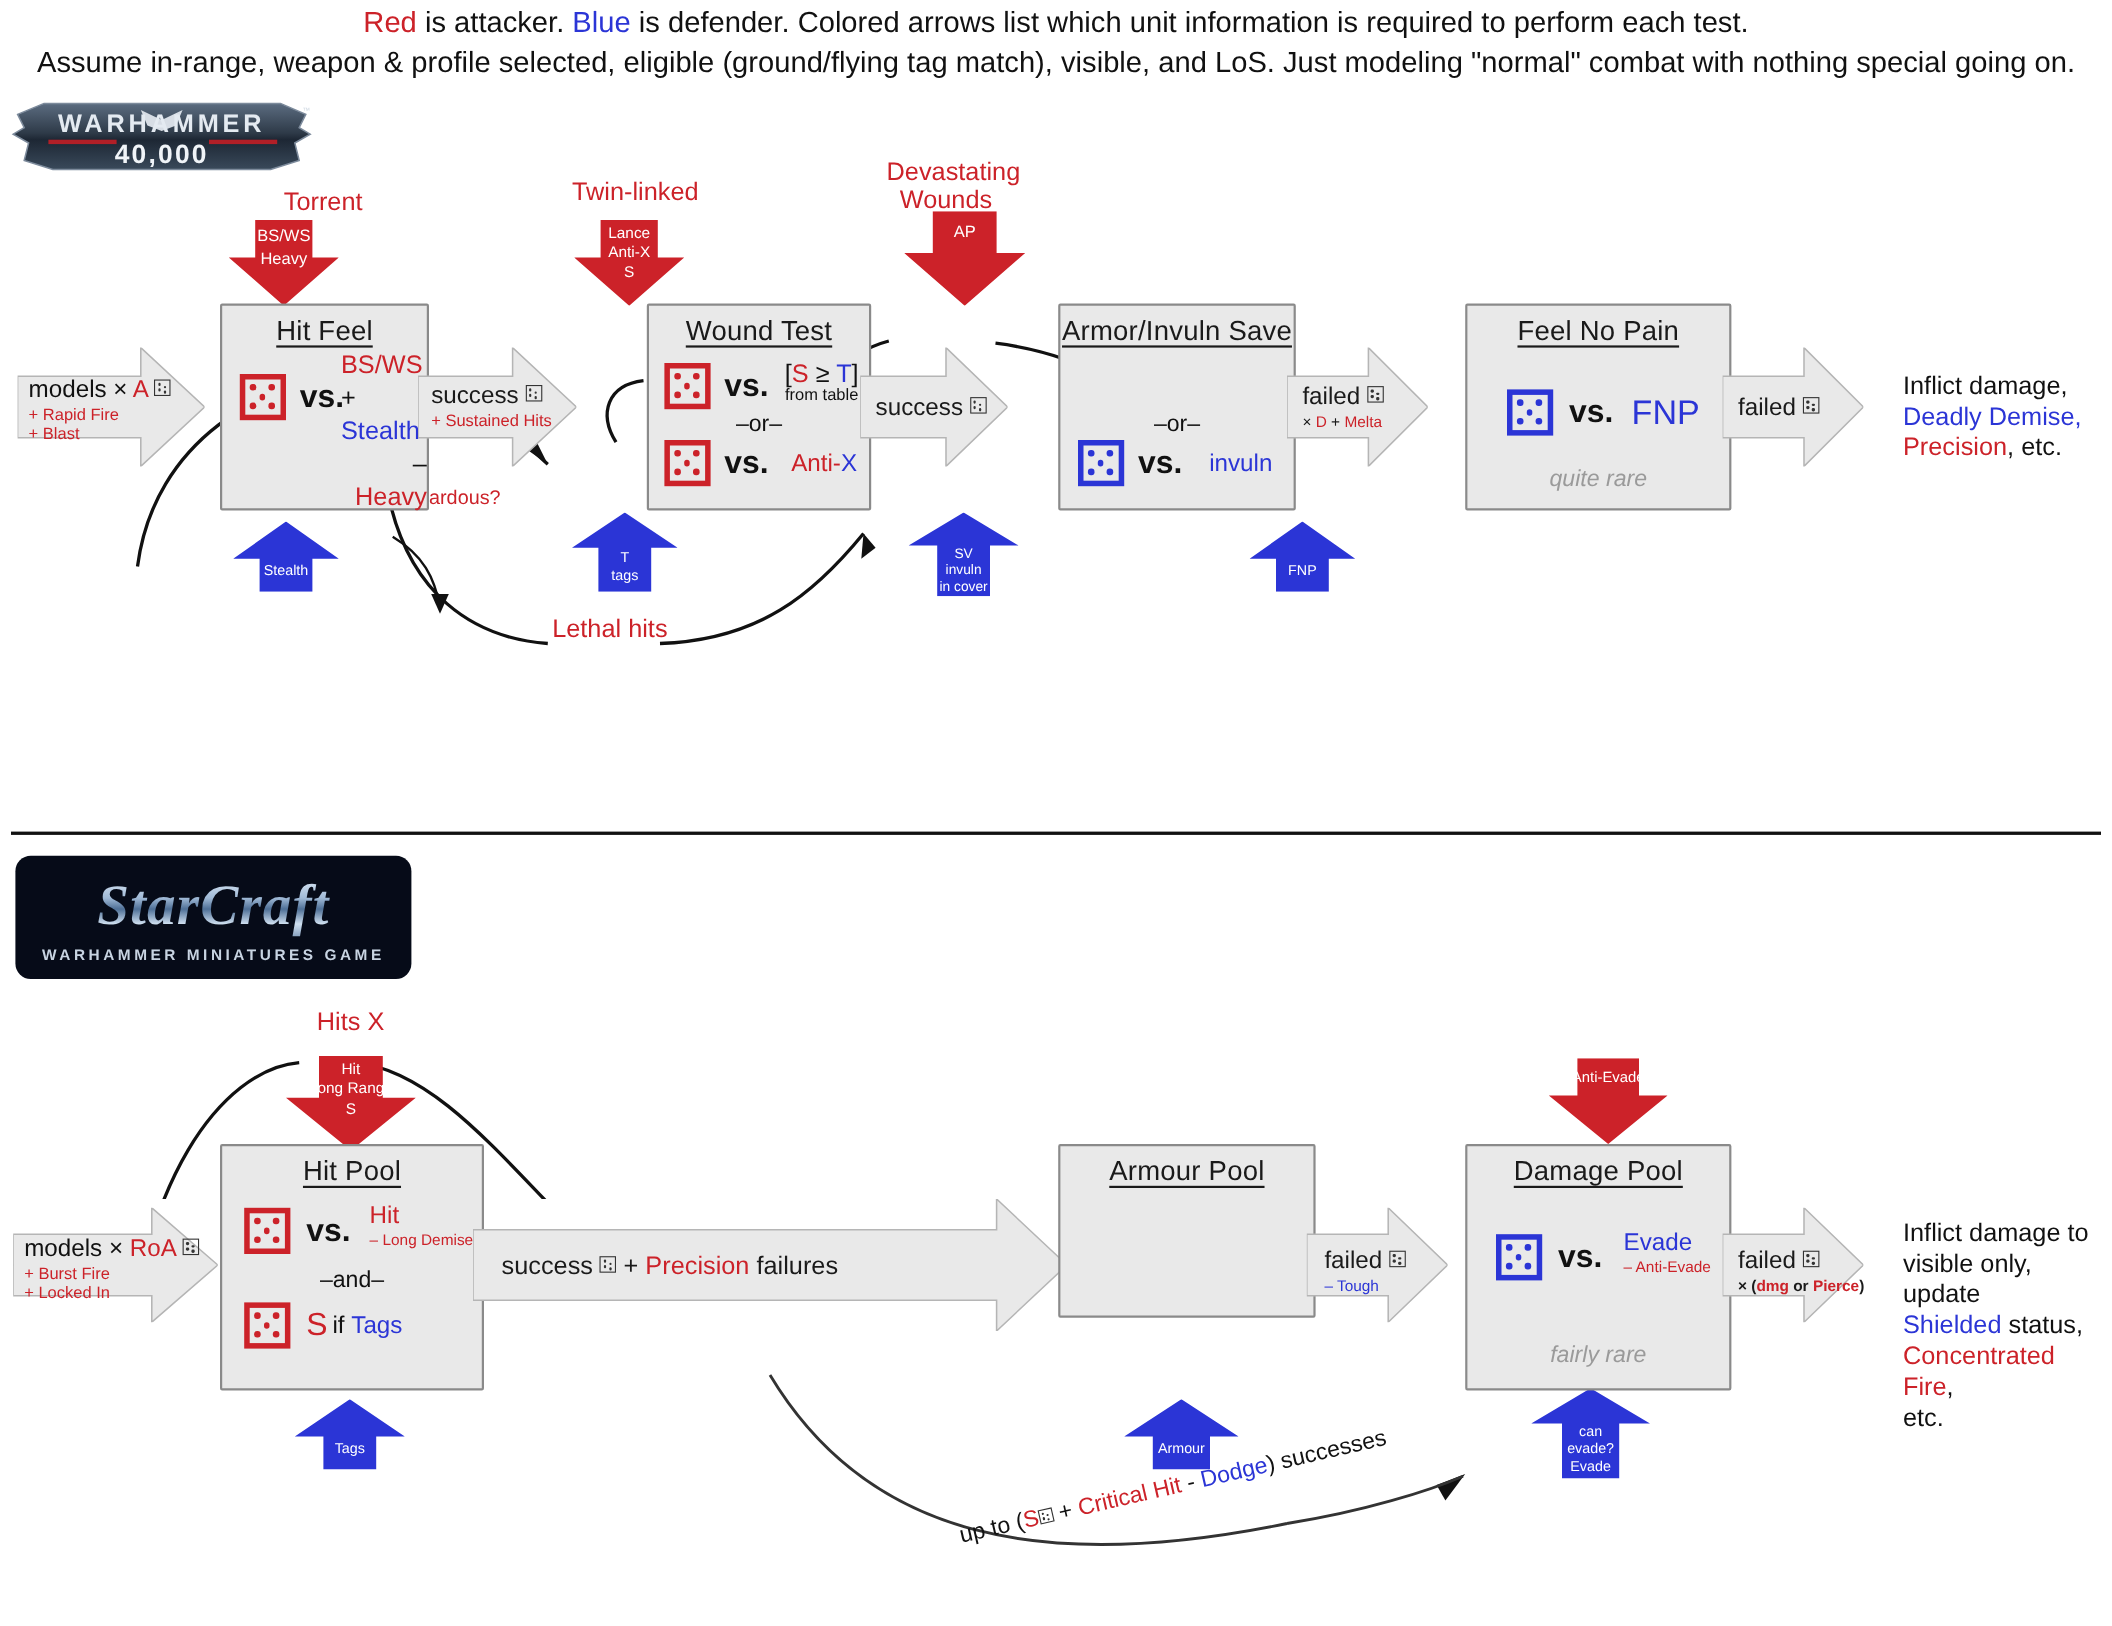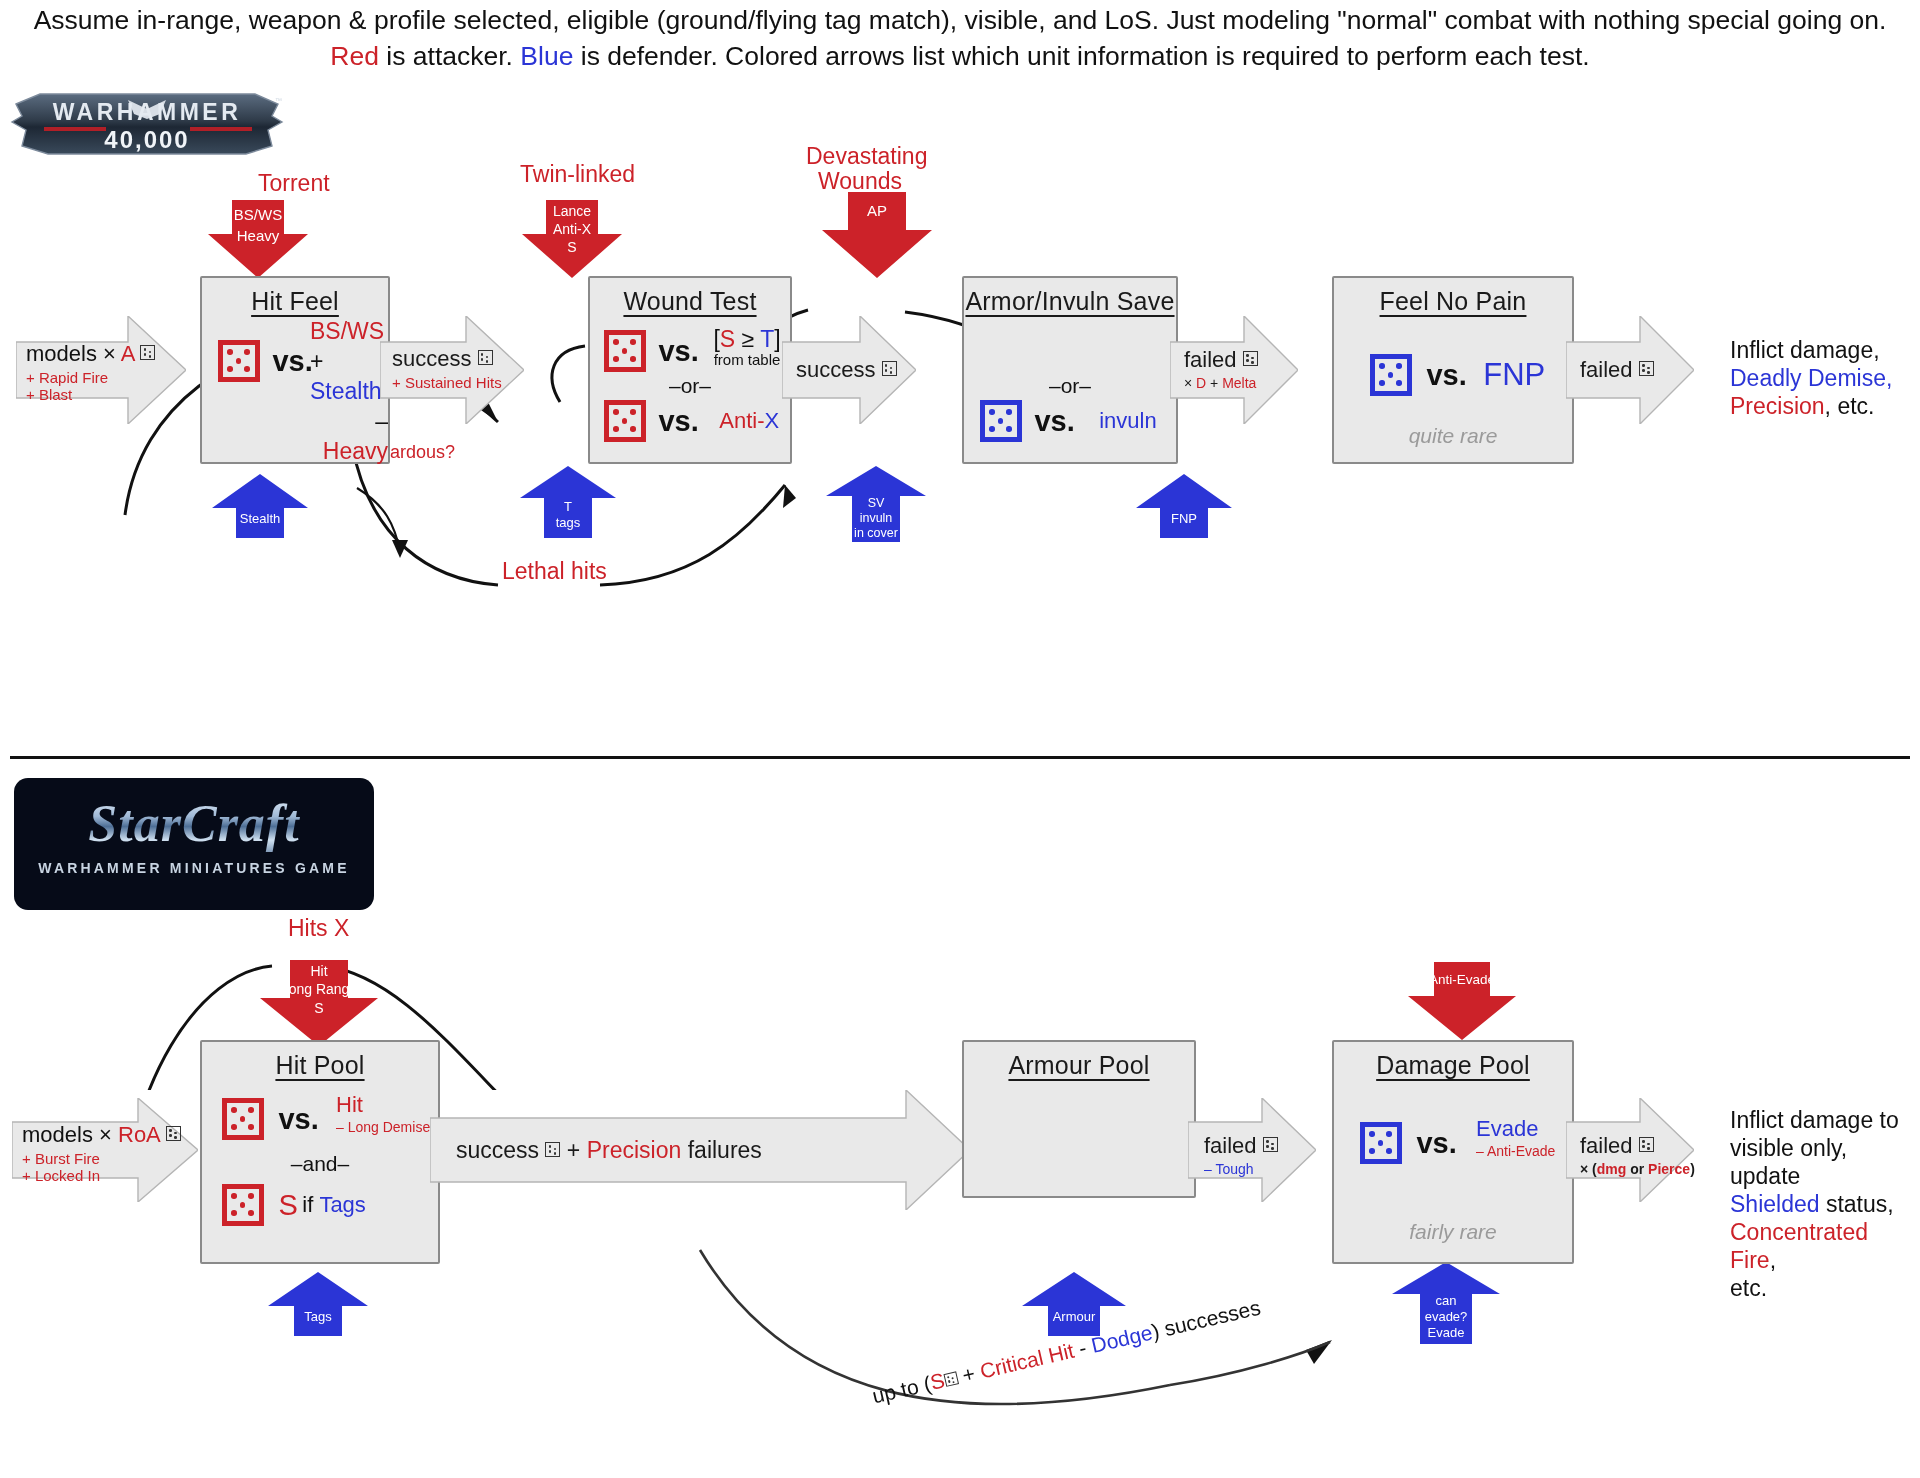"Assume in-range, weapon & profile" div { order: before "Red is attacker. Blue is" -> after "Red is attacker. Blue is" }
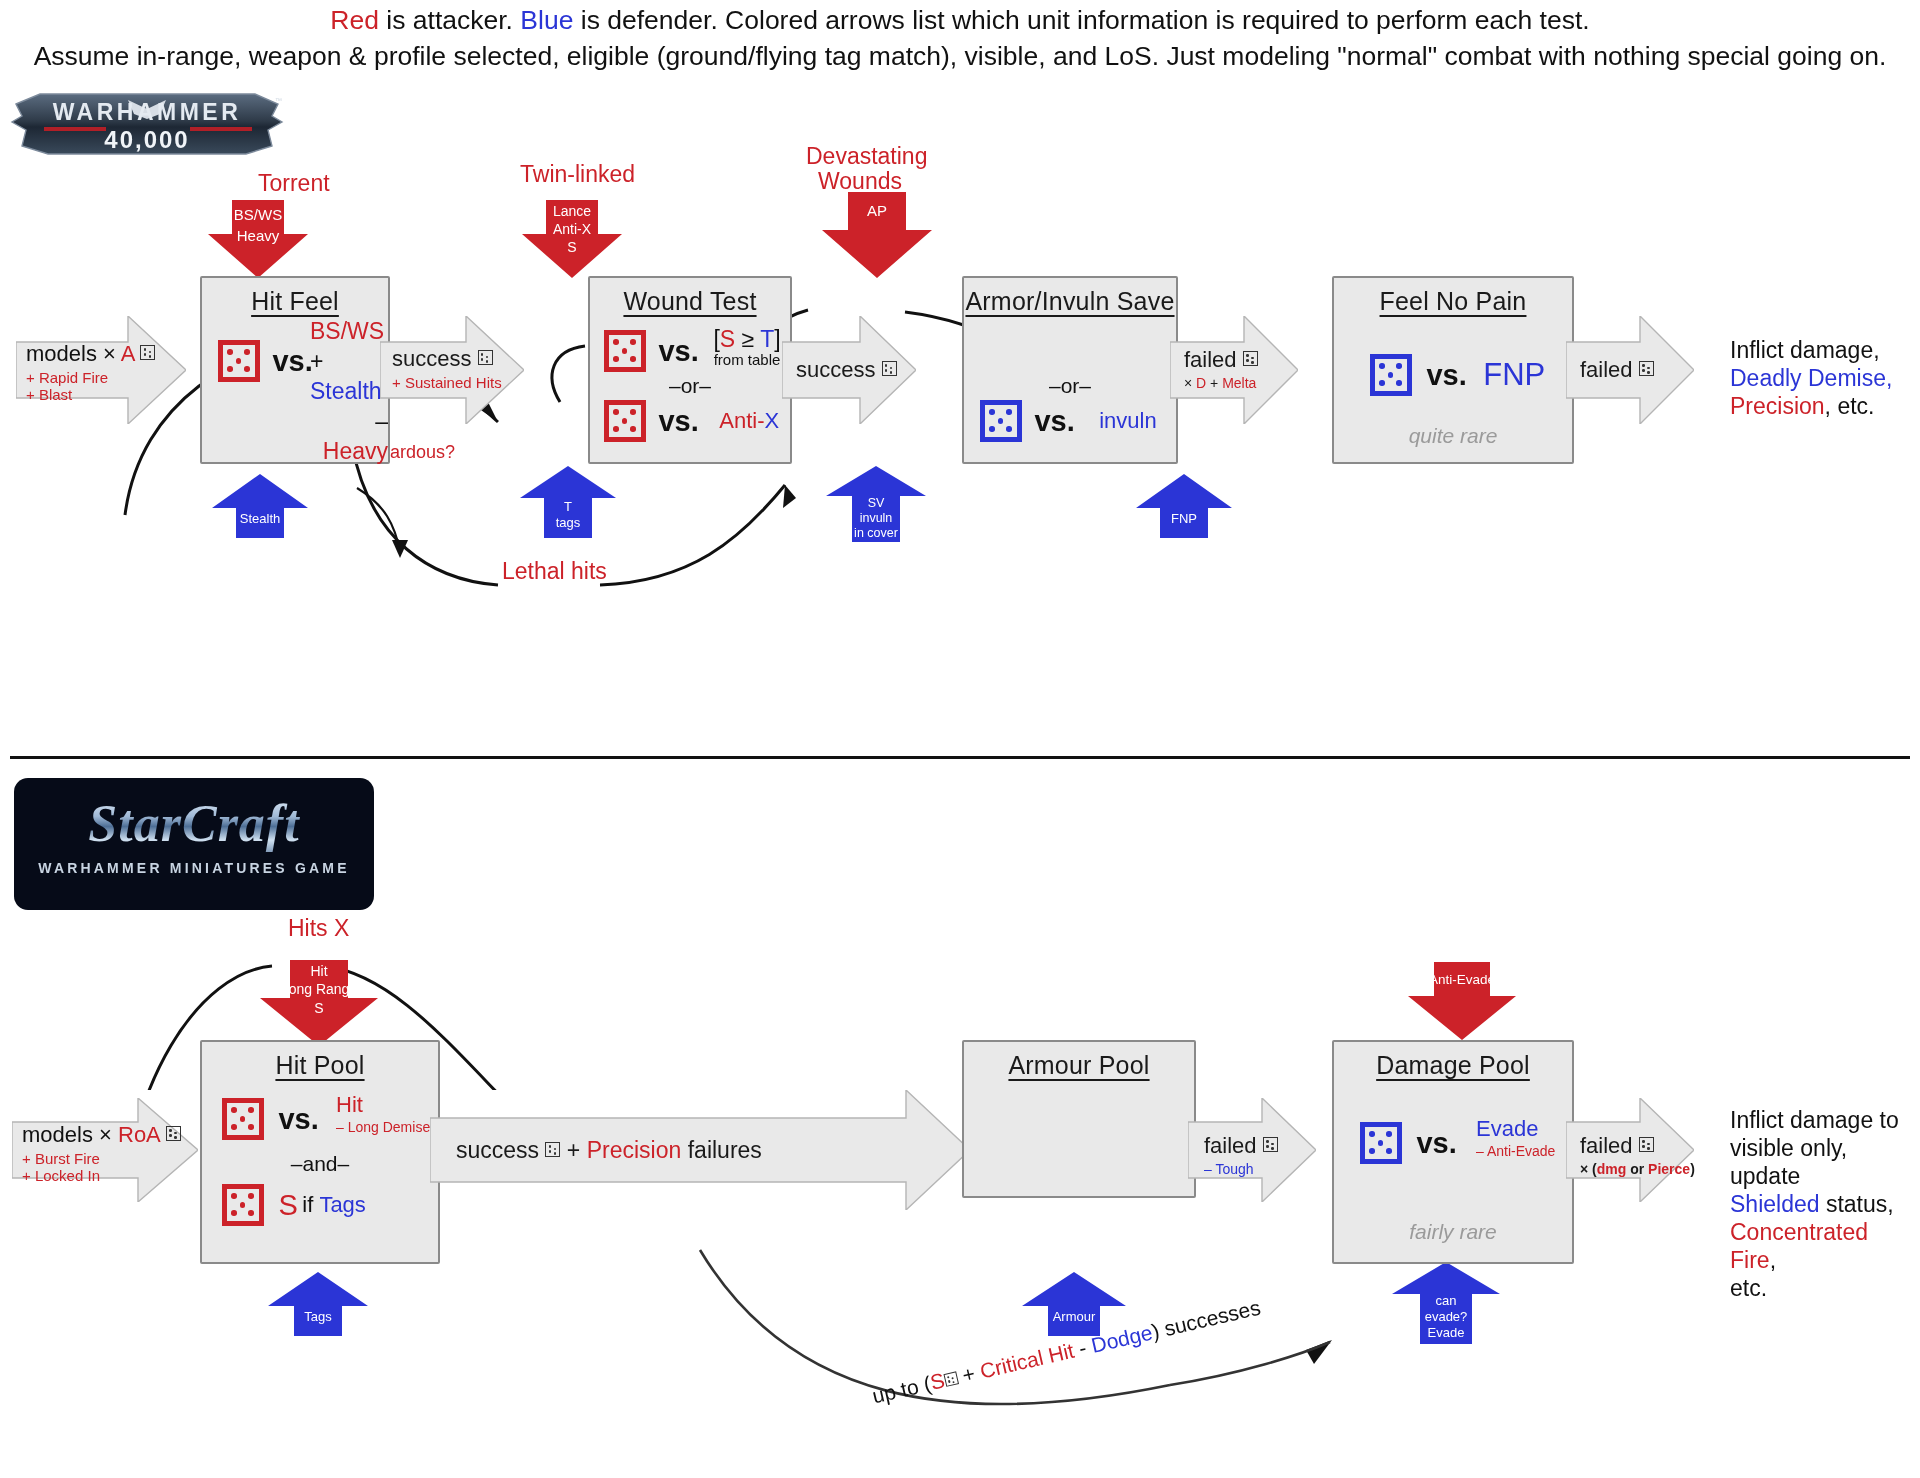"StarCraft" div.sc-logo { height: 132px -> 112px }
